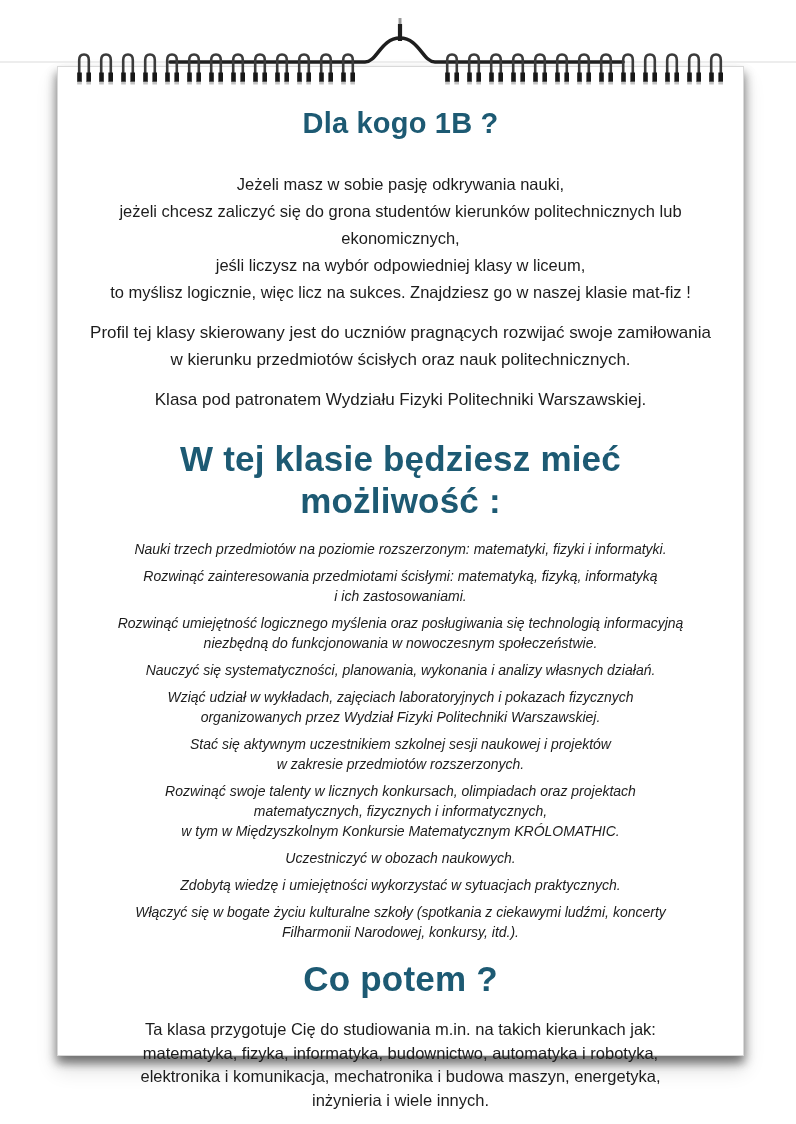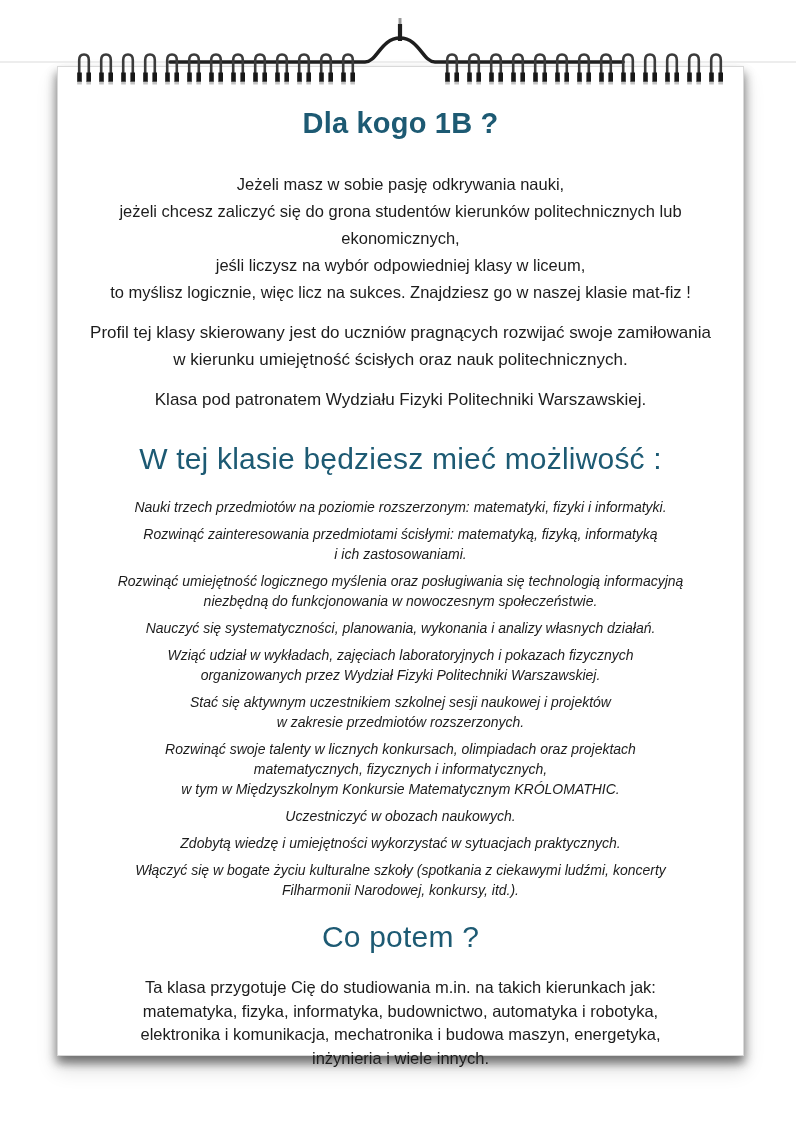"Profil tej klasy skierowany jest" p.profile { text: umiejętność -> przedmiotów }
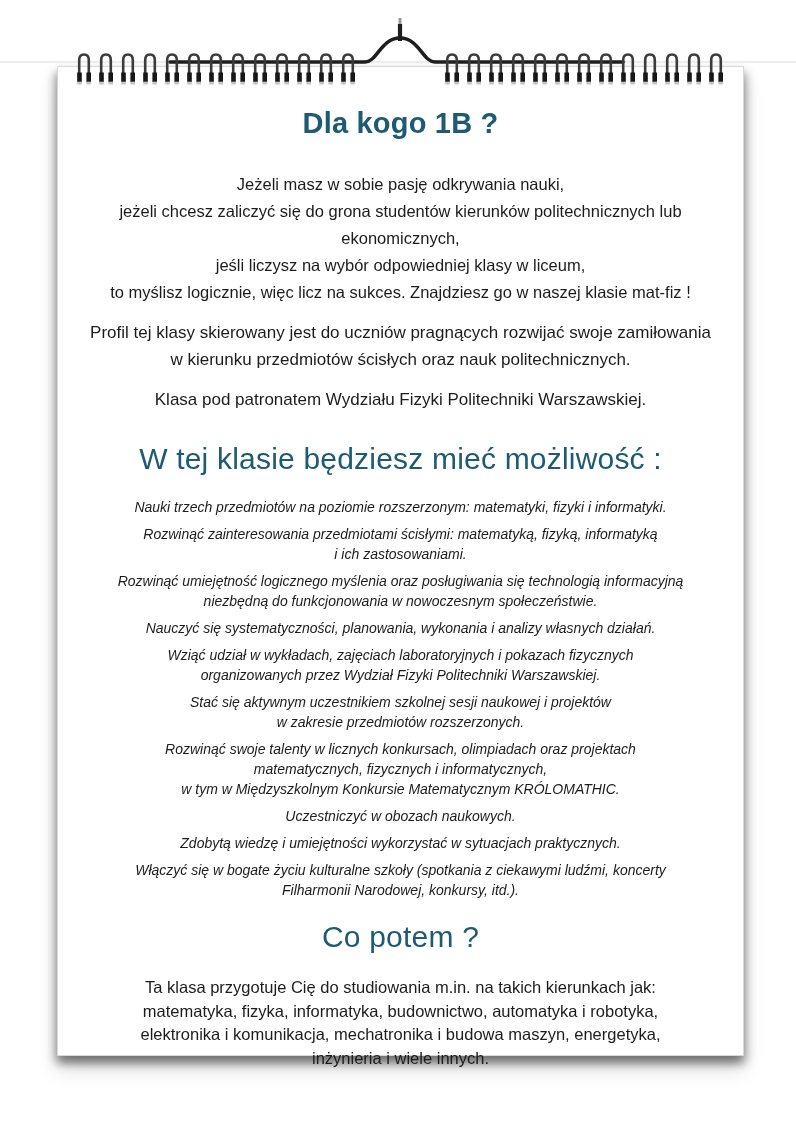"W tej klasie będziesz mieć" h2.section { font-size: 30px -> 35px; font-weight: 400 -> 700 }
